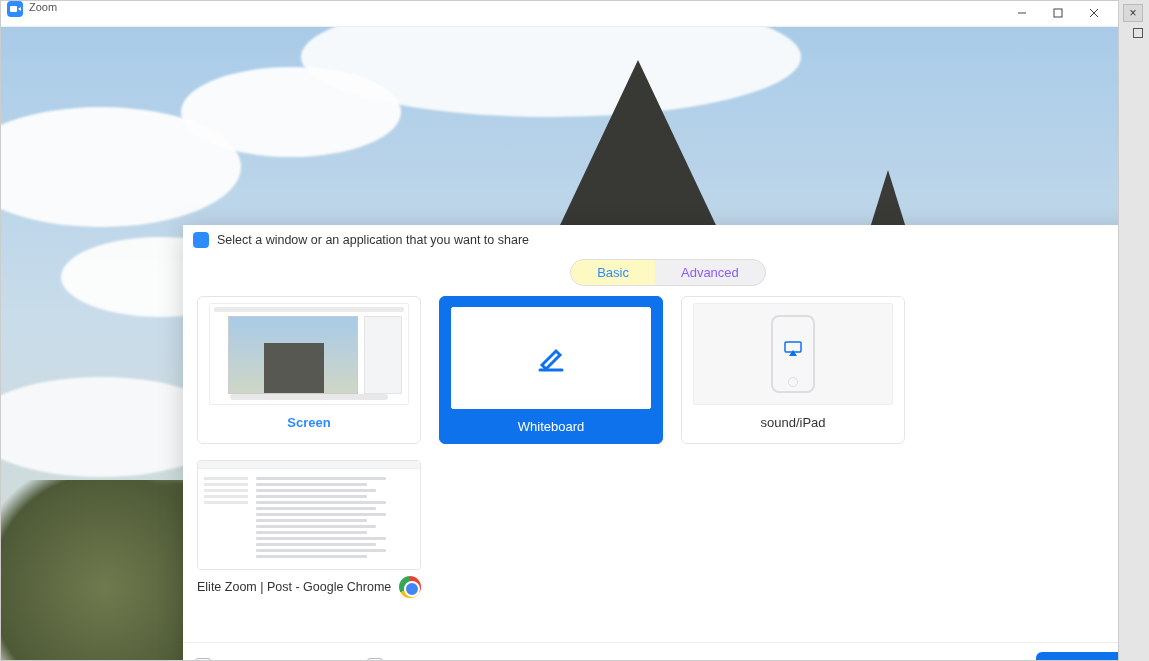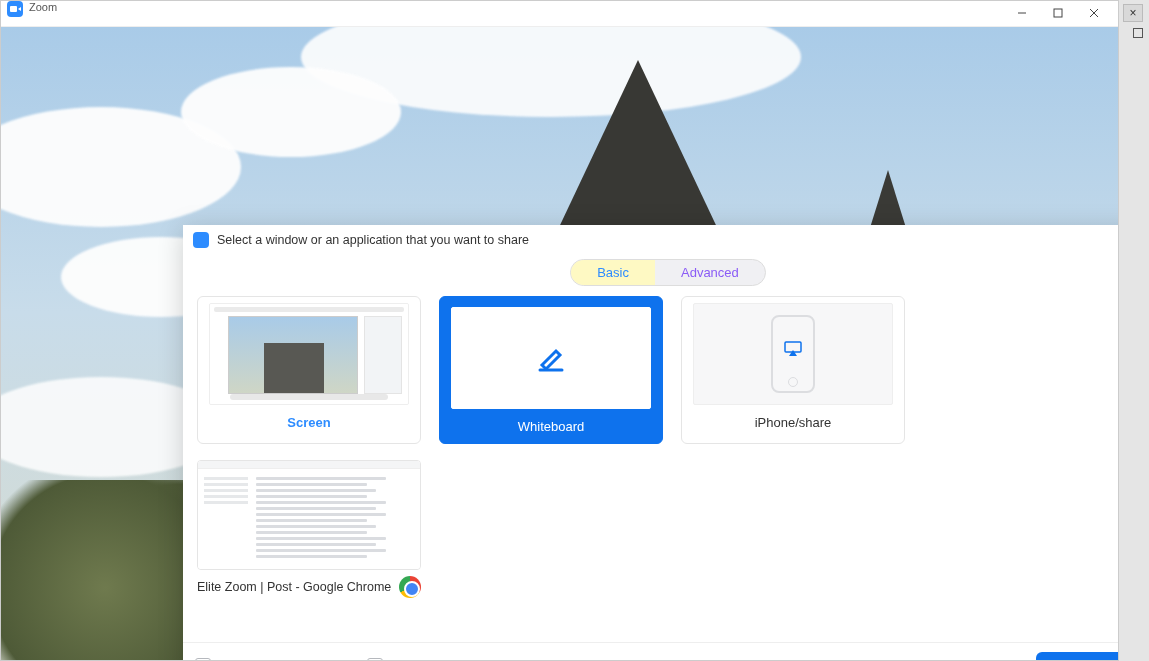"iPhone/share" div.label { text: iPhone/share -> sound/iPad }
